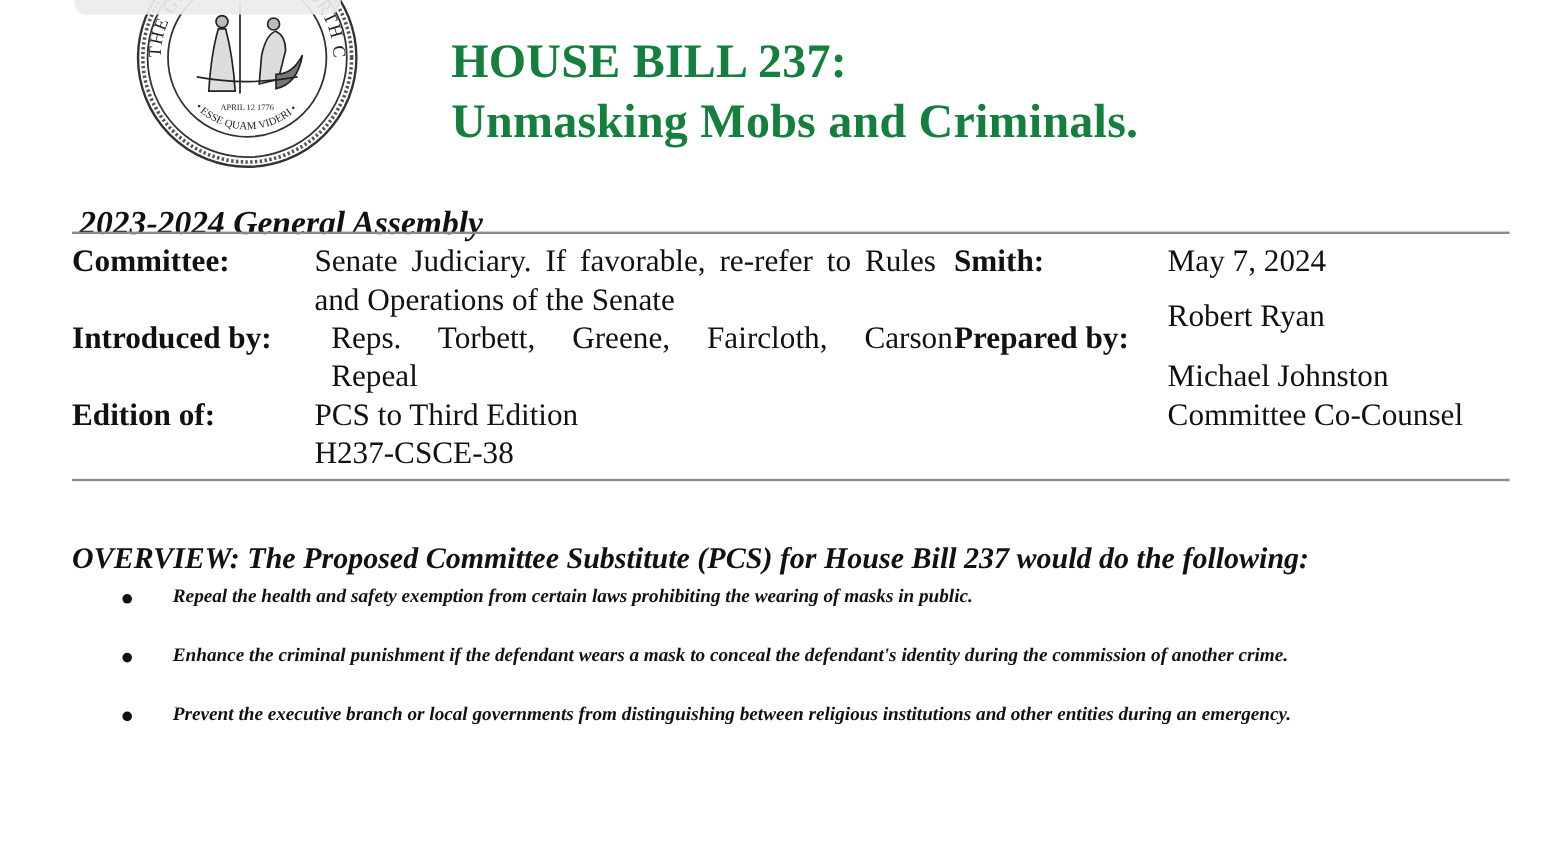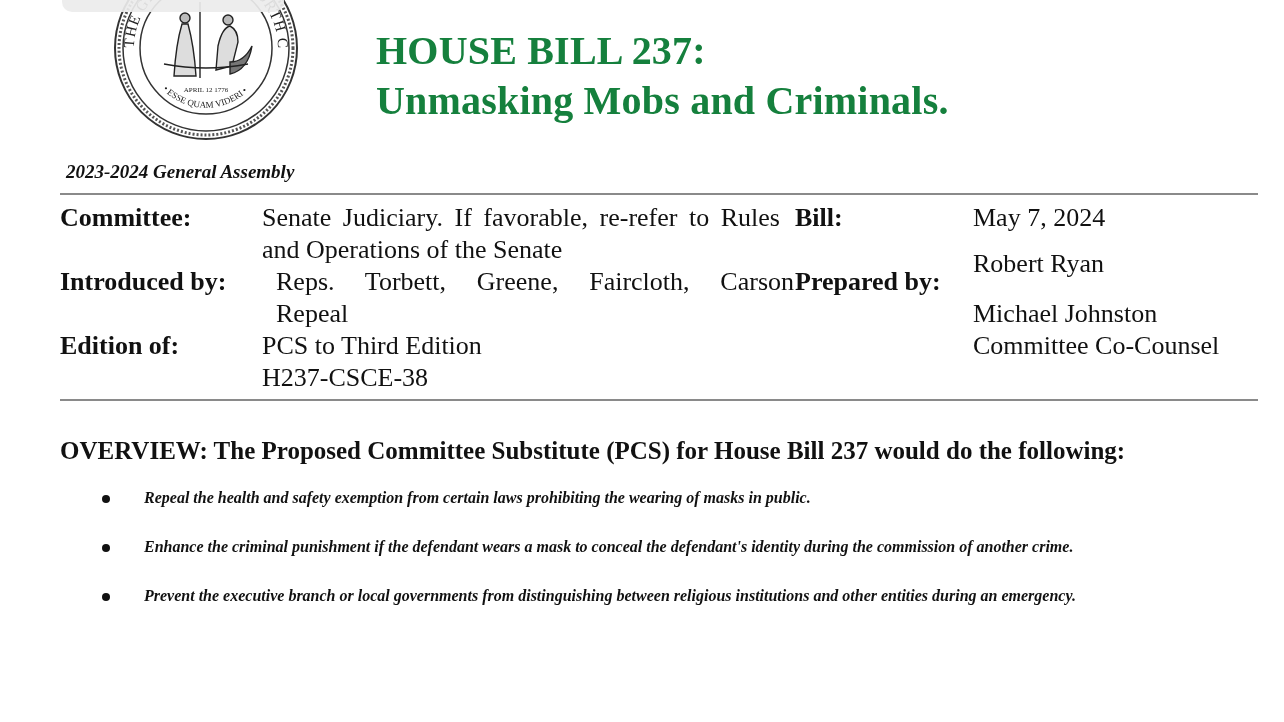"2023-2024 General Assembly" .assembly { font-size: 19px -> 28px; top: 161px -> 171px }
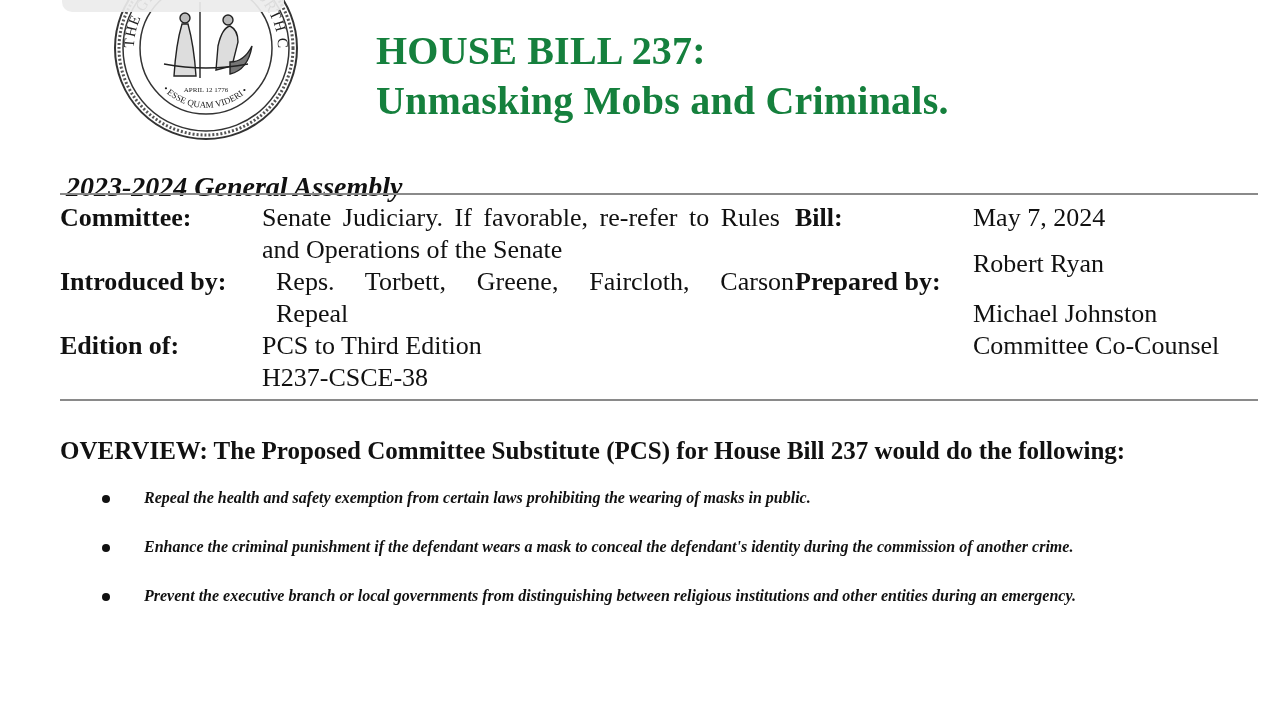"Bill:" div.meta-label { text: Bill -> Smith }
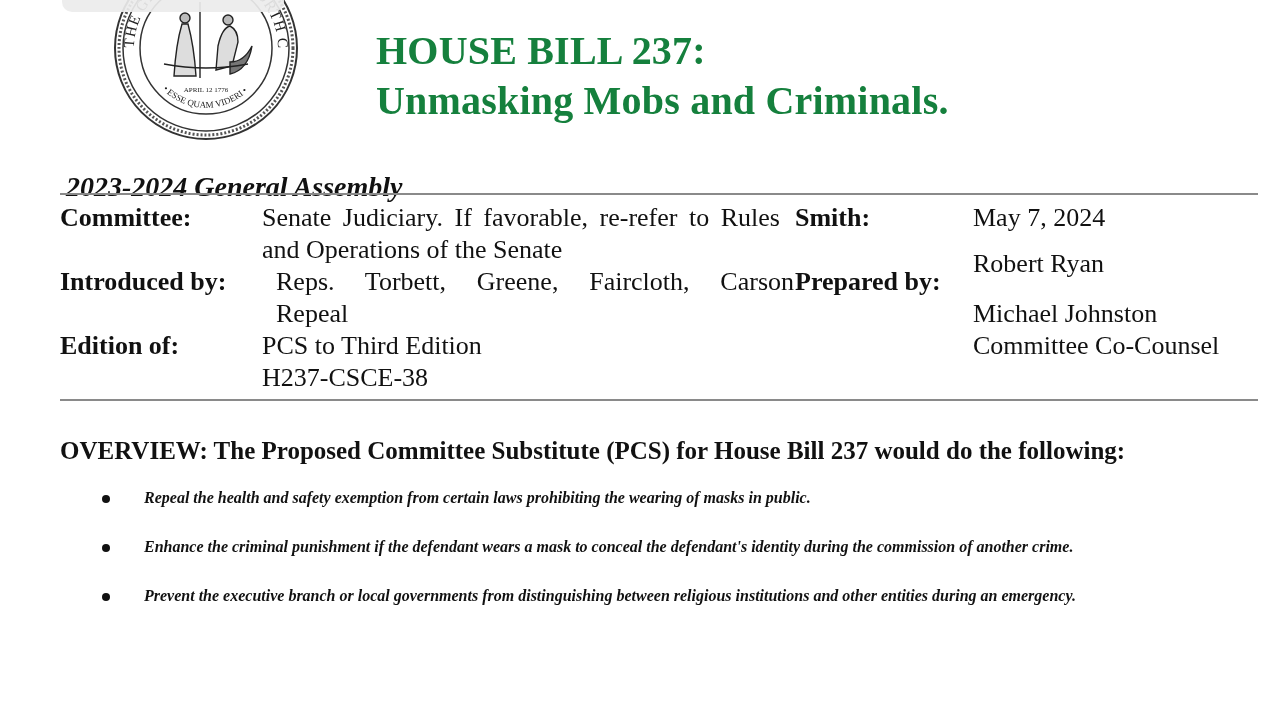"OVERVIEW: The Proposed Committee" .overview { font-style: none -> italic; top: 435px -> 450px }
